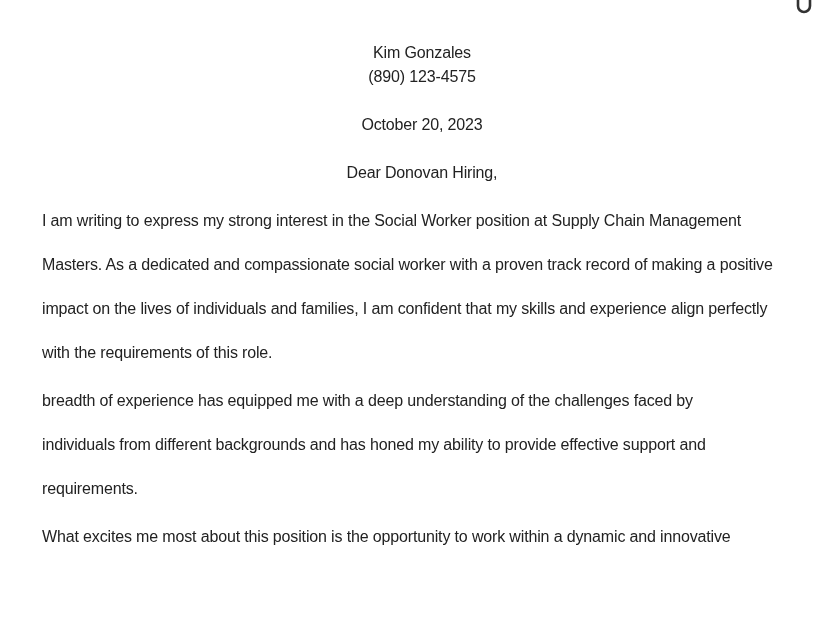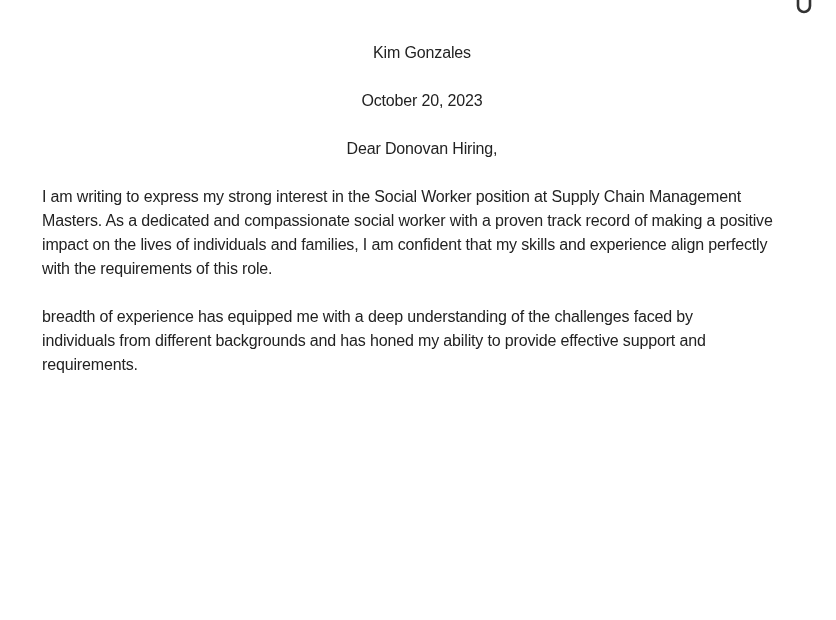"(890) 123-4575" span.line { html: none -> <span>(890) 123-4575</span> }
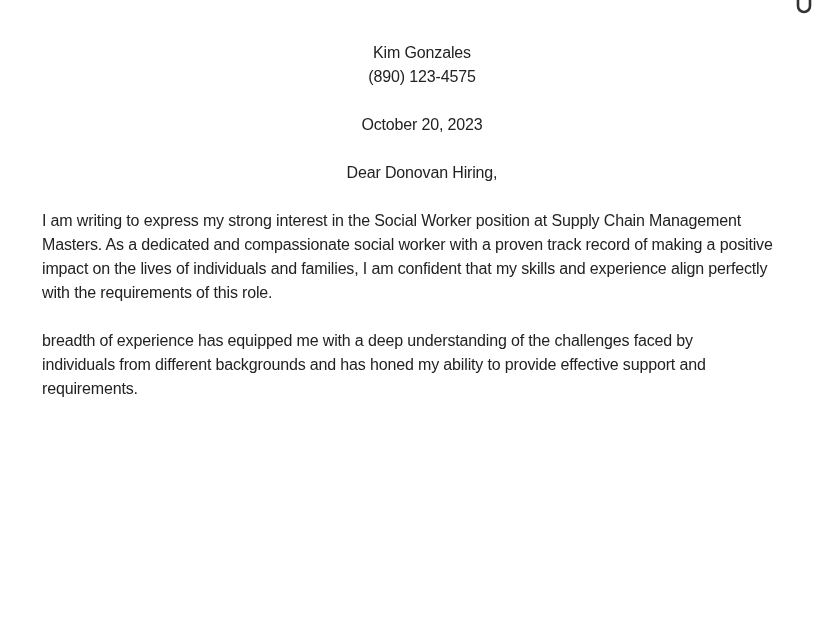"I am writing to express" .para .pl { margin-top: none -> 20px }
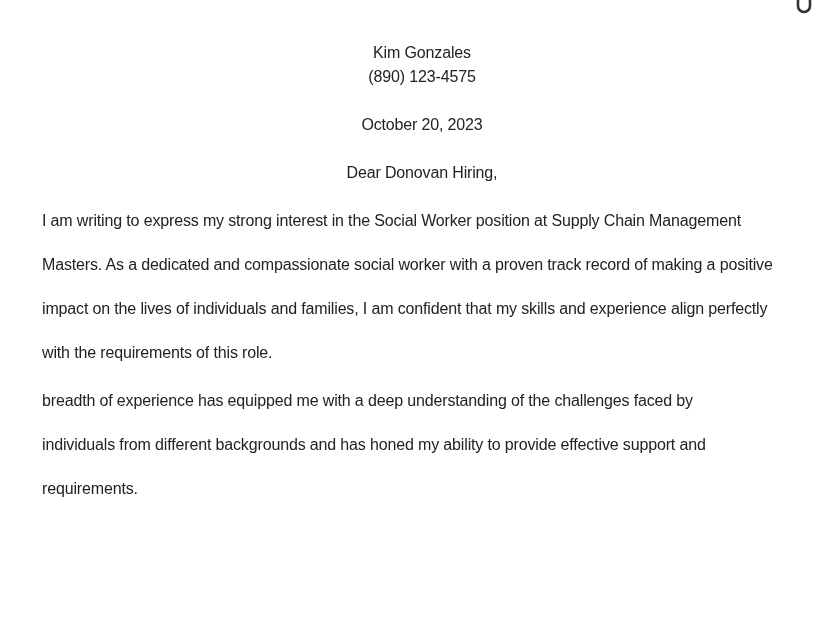"What excites me most about" div.para { html: none -> <div> <span>What excites me most about this position is the opportunity to work within a dynamic and innovative</span> </div> }
